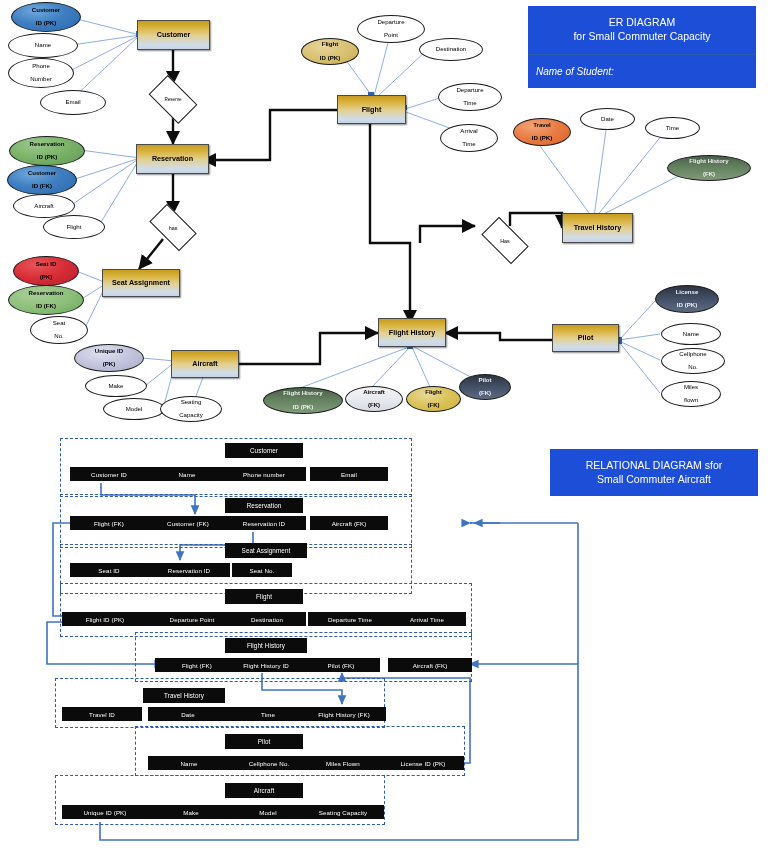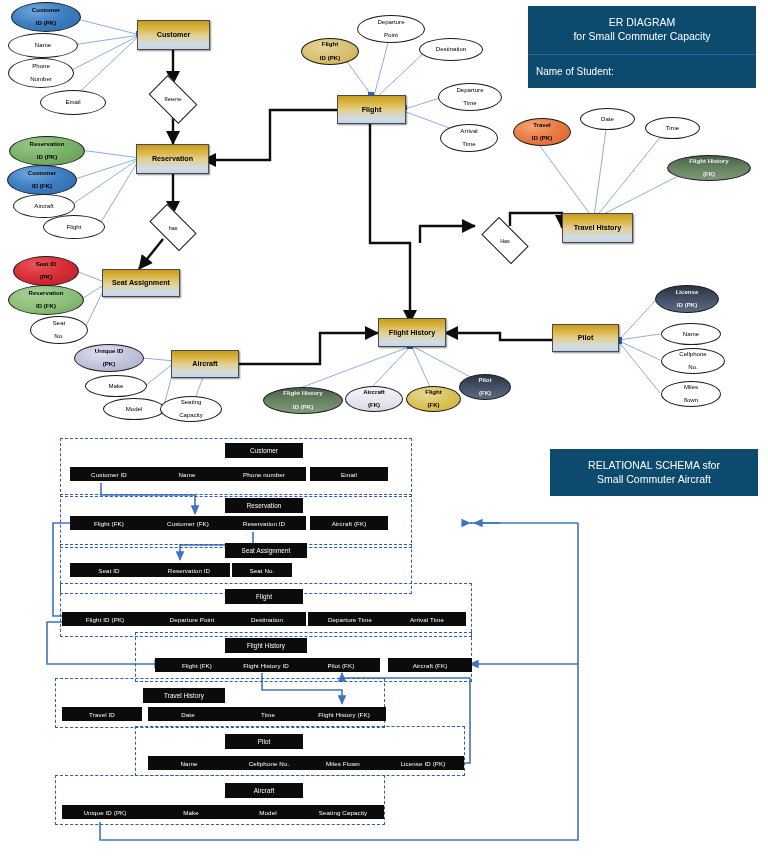"ER DIAGRAM" .card { background: #0c4a6e -> #1d4ed8 }
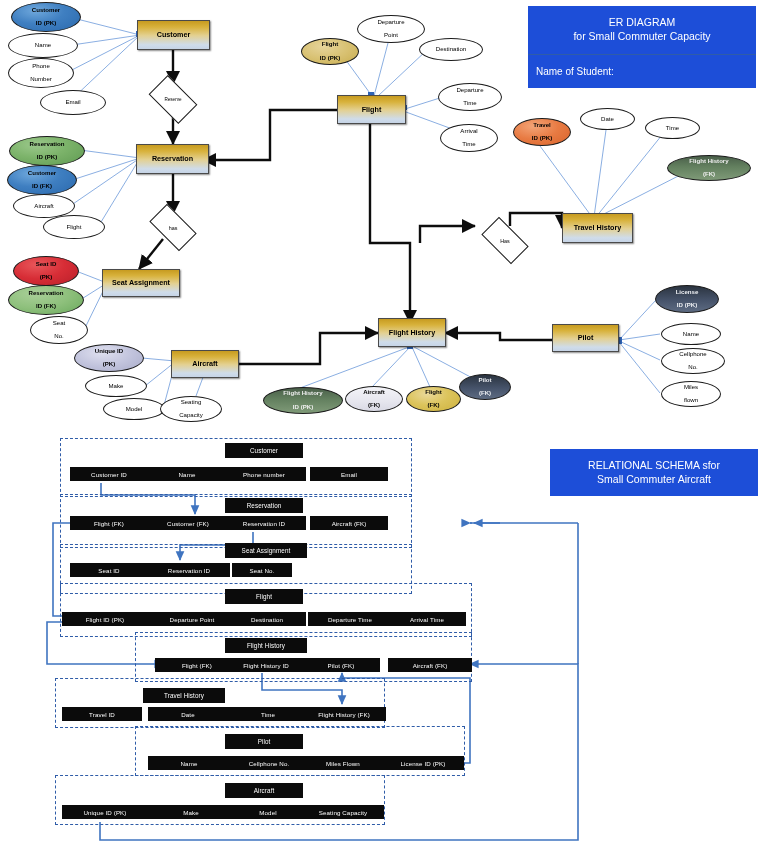"Name of Student:" .card.er-bot { font-style: none -> italic }
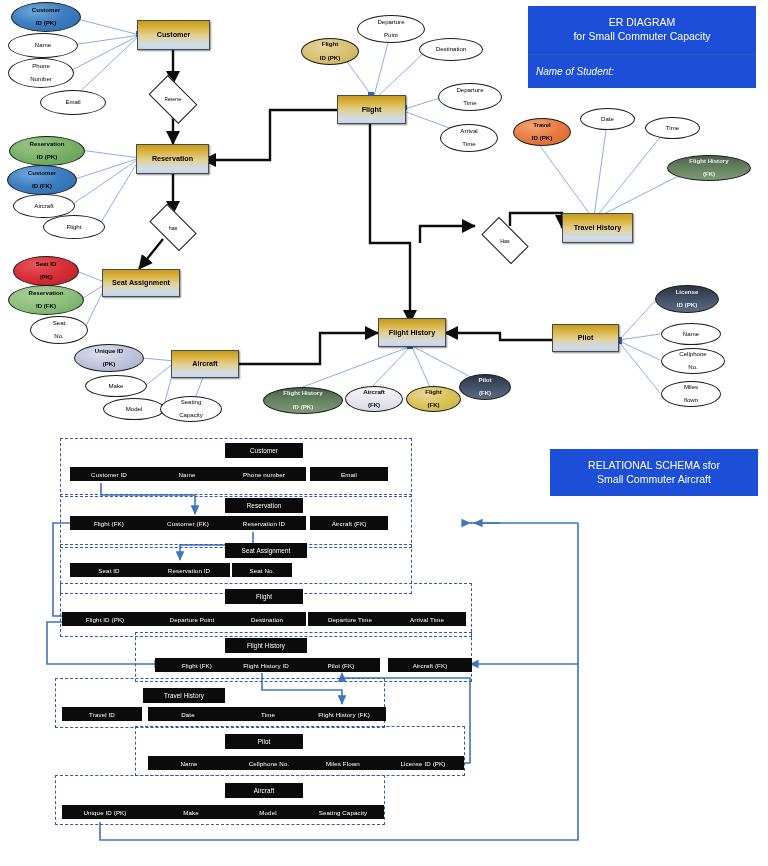"RELATIONAL SCHEMA sfor" span { text: SCHEMA -> DIAGRAM }
